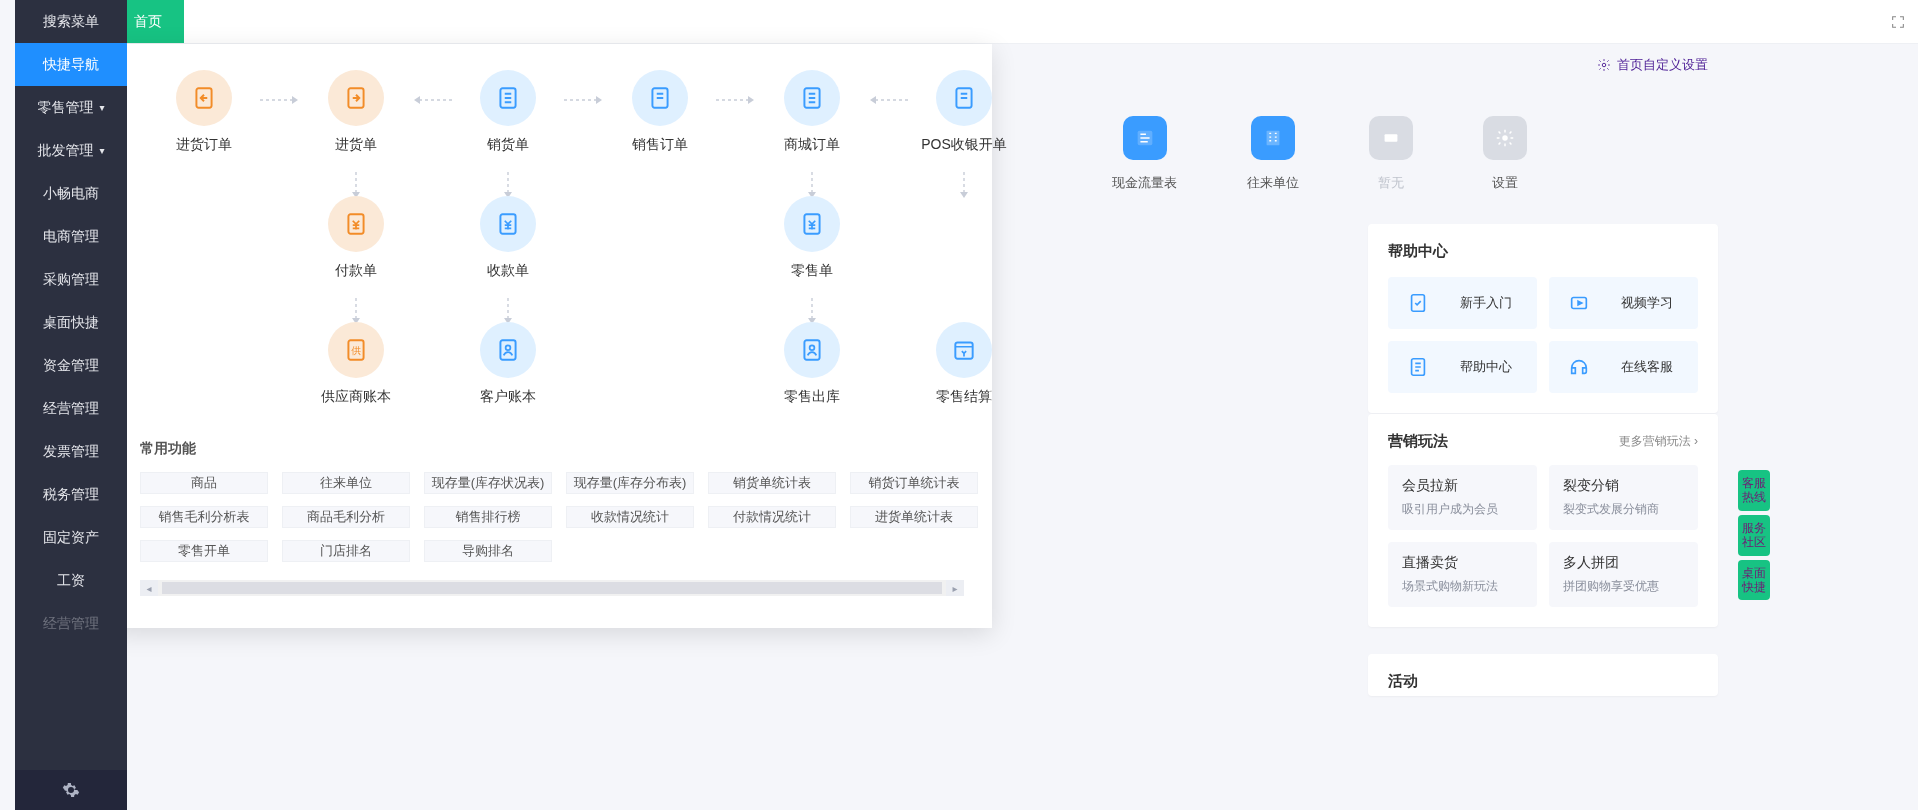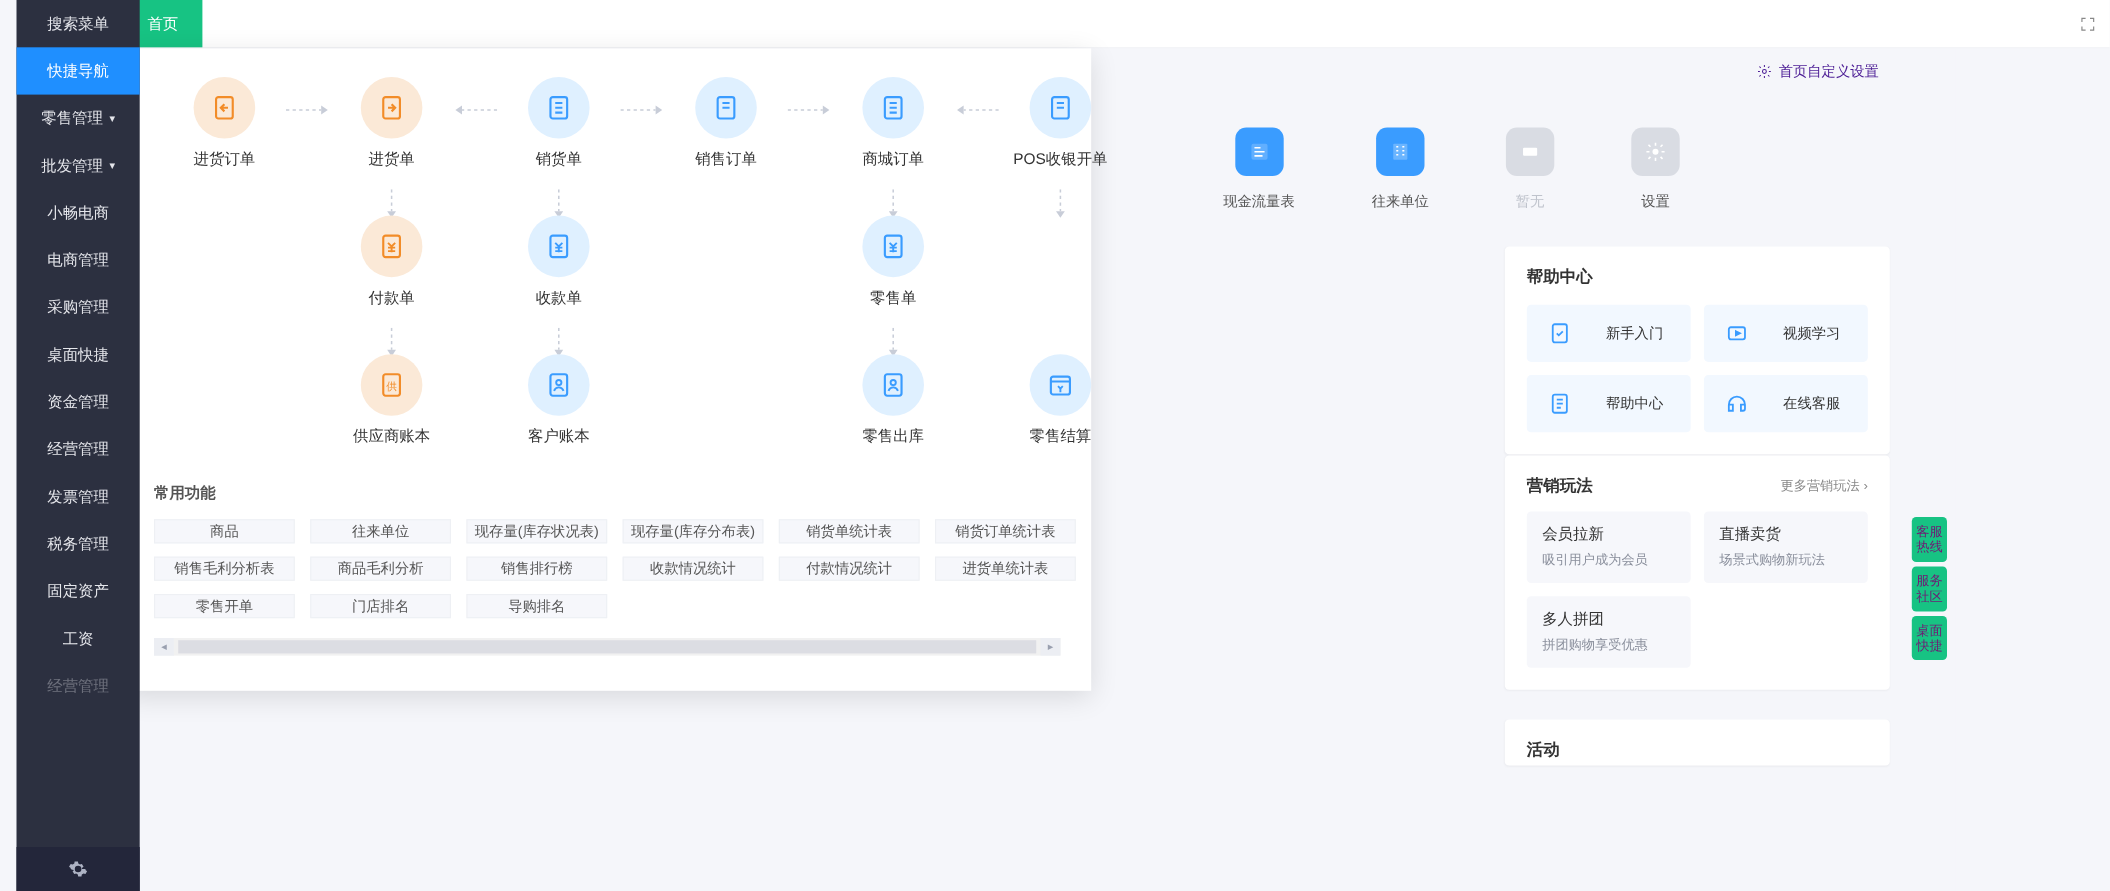"裂变分销" div.market-card { html: none -> <div> <div>裂变分销</div> <div>裂变式发展分销商</div> </div> }
